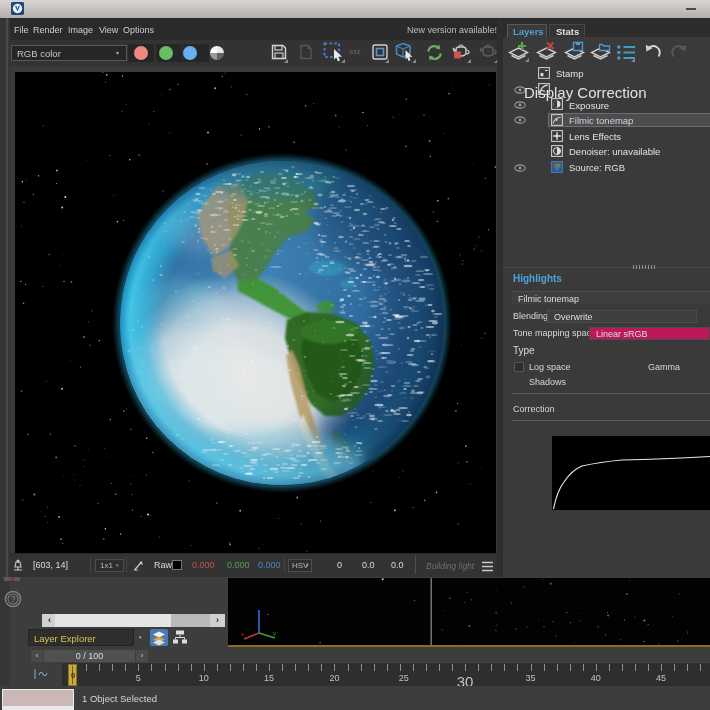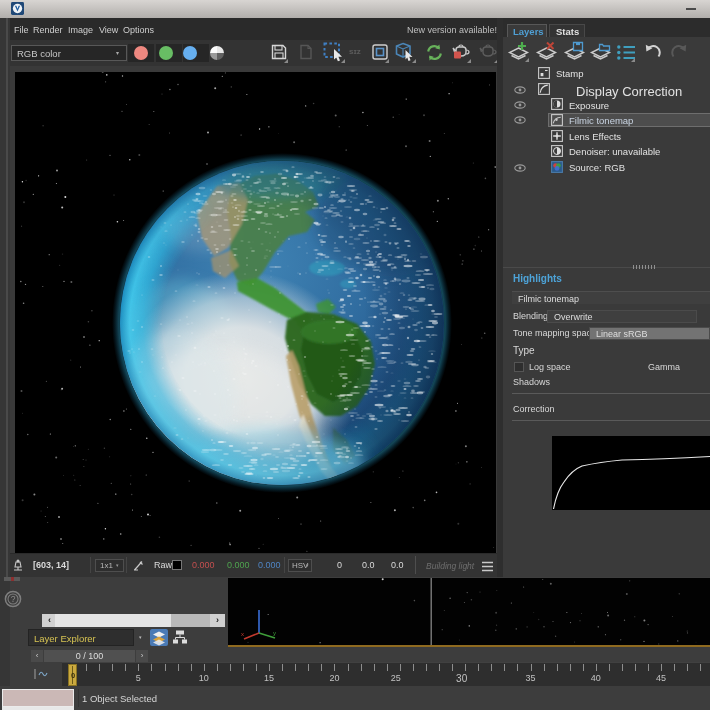"Display Correction" span.abs { font-size: 13px -> 15px; left: 576px -> 524px }
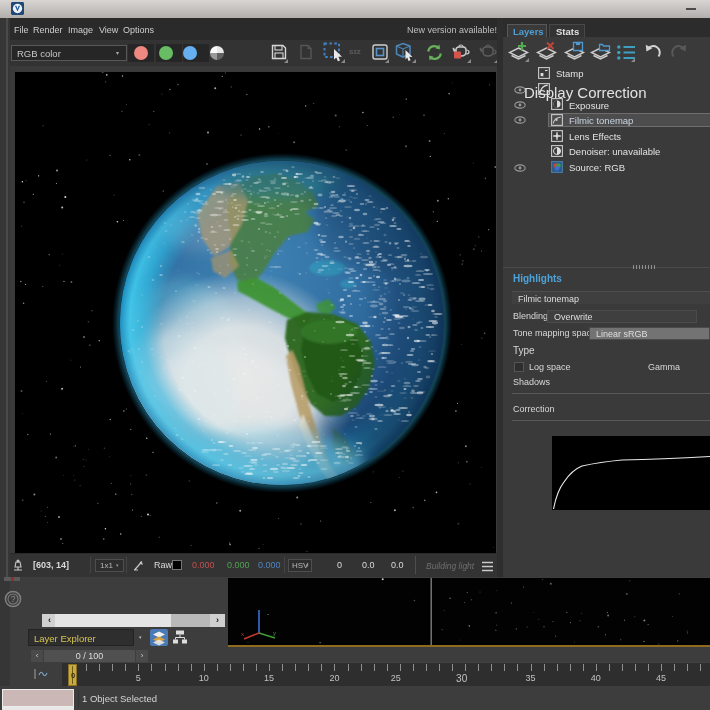"Linear sRGB" div.abs { background: #737373 -> #be185d }
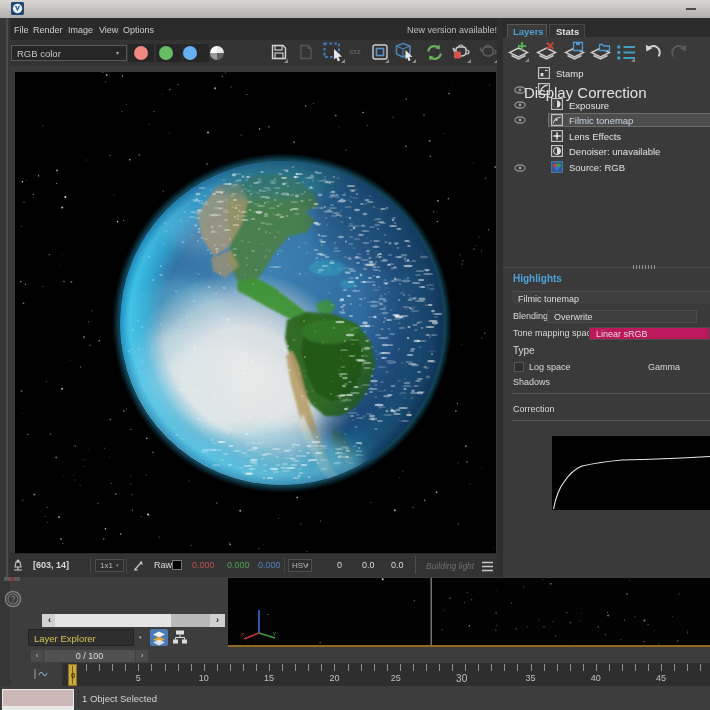"Shadows" span.abs { left: 513px -> 529px }
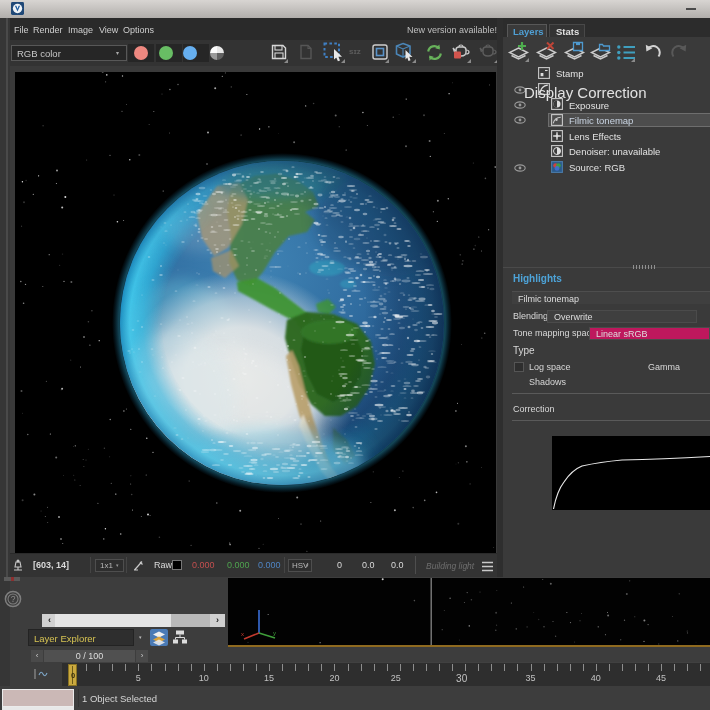"[603, 14]" span.abs { font-weight: bold -> normal }
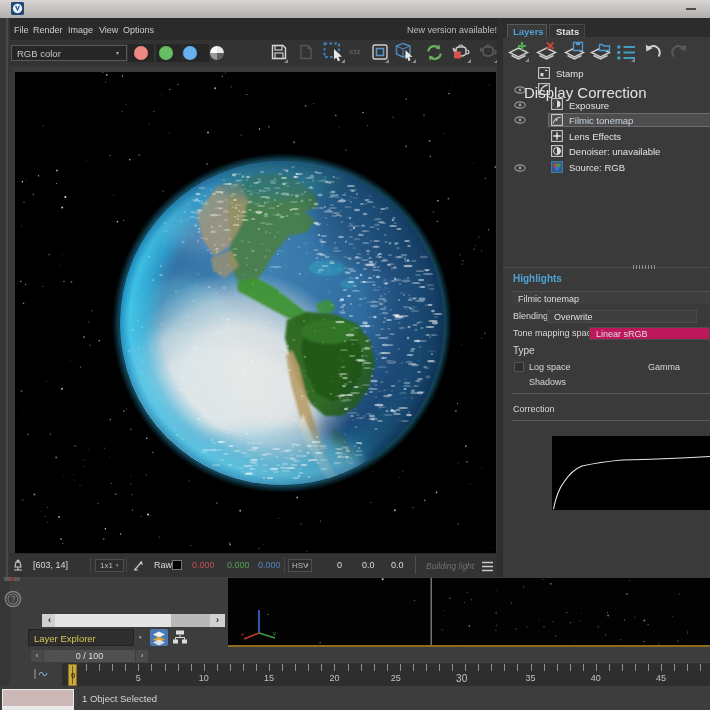"25" div.abs { text-align: left -> right }
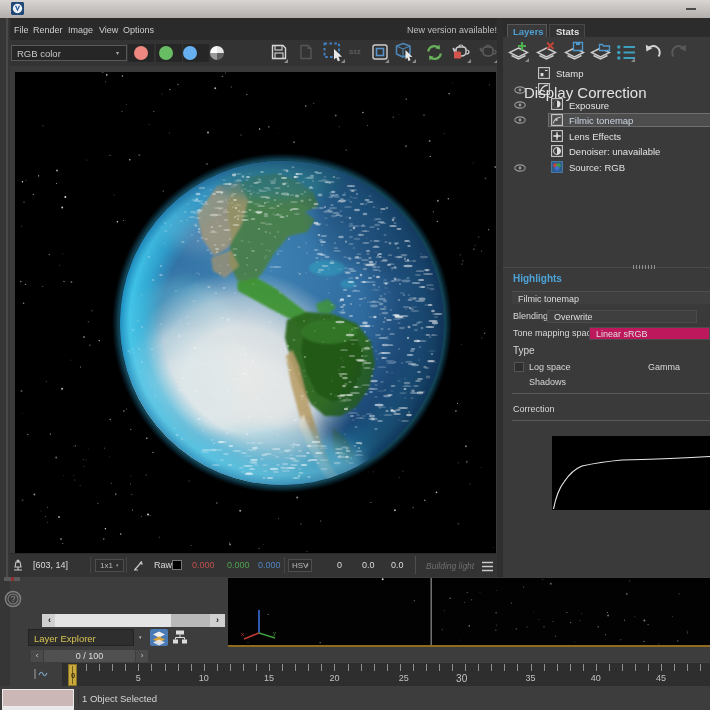"30" div.abs { font-size: 10px -> 15px; text-align: left -> center }
